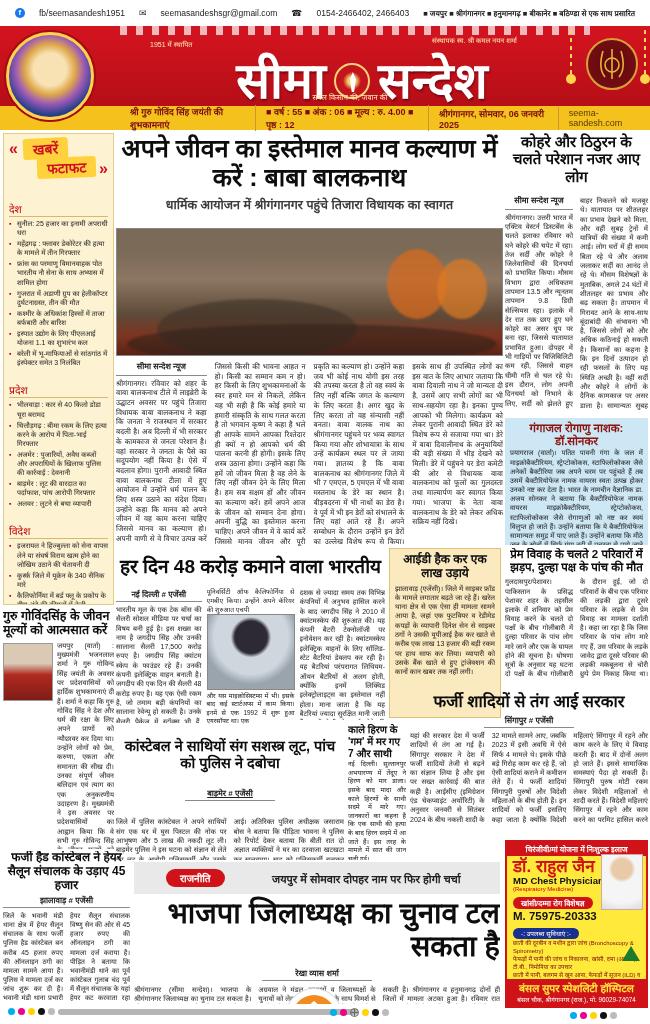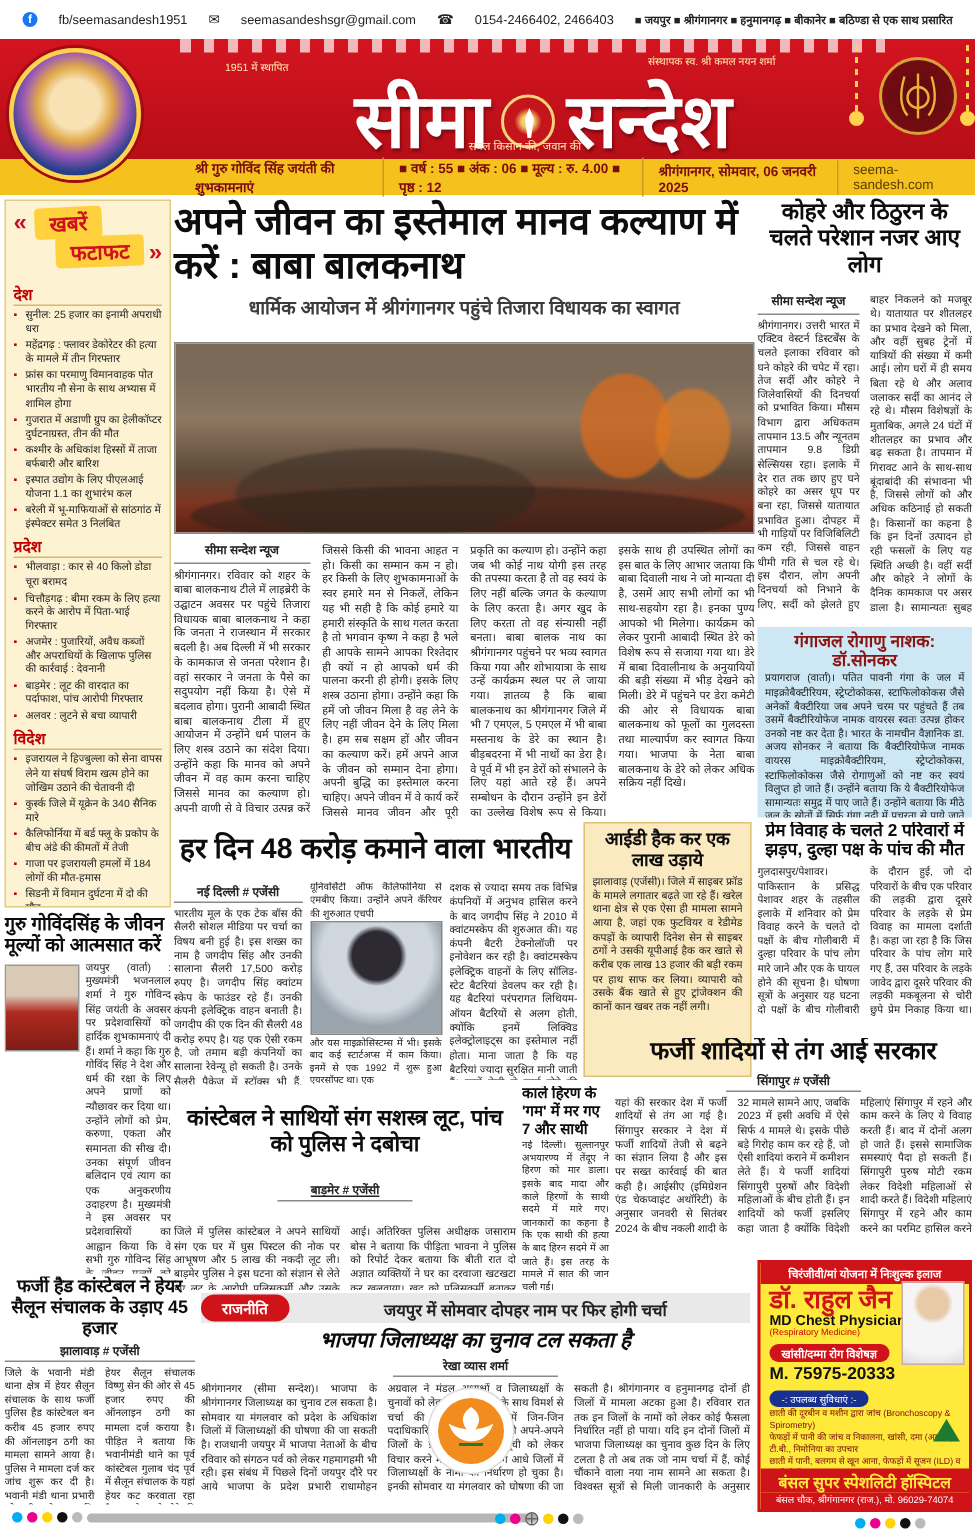"अपने जीवन का इस्तेमाल मानव" .mainart .hl { text-align: left -> center }
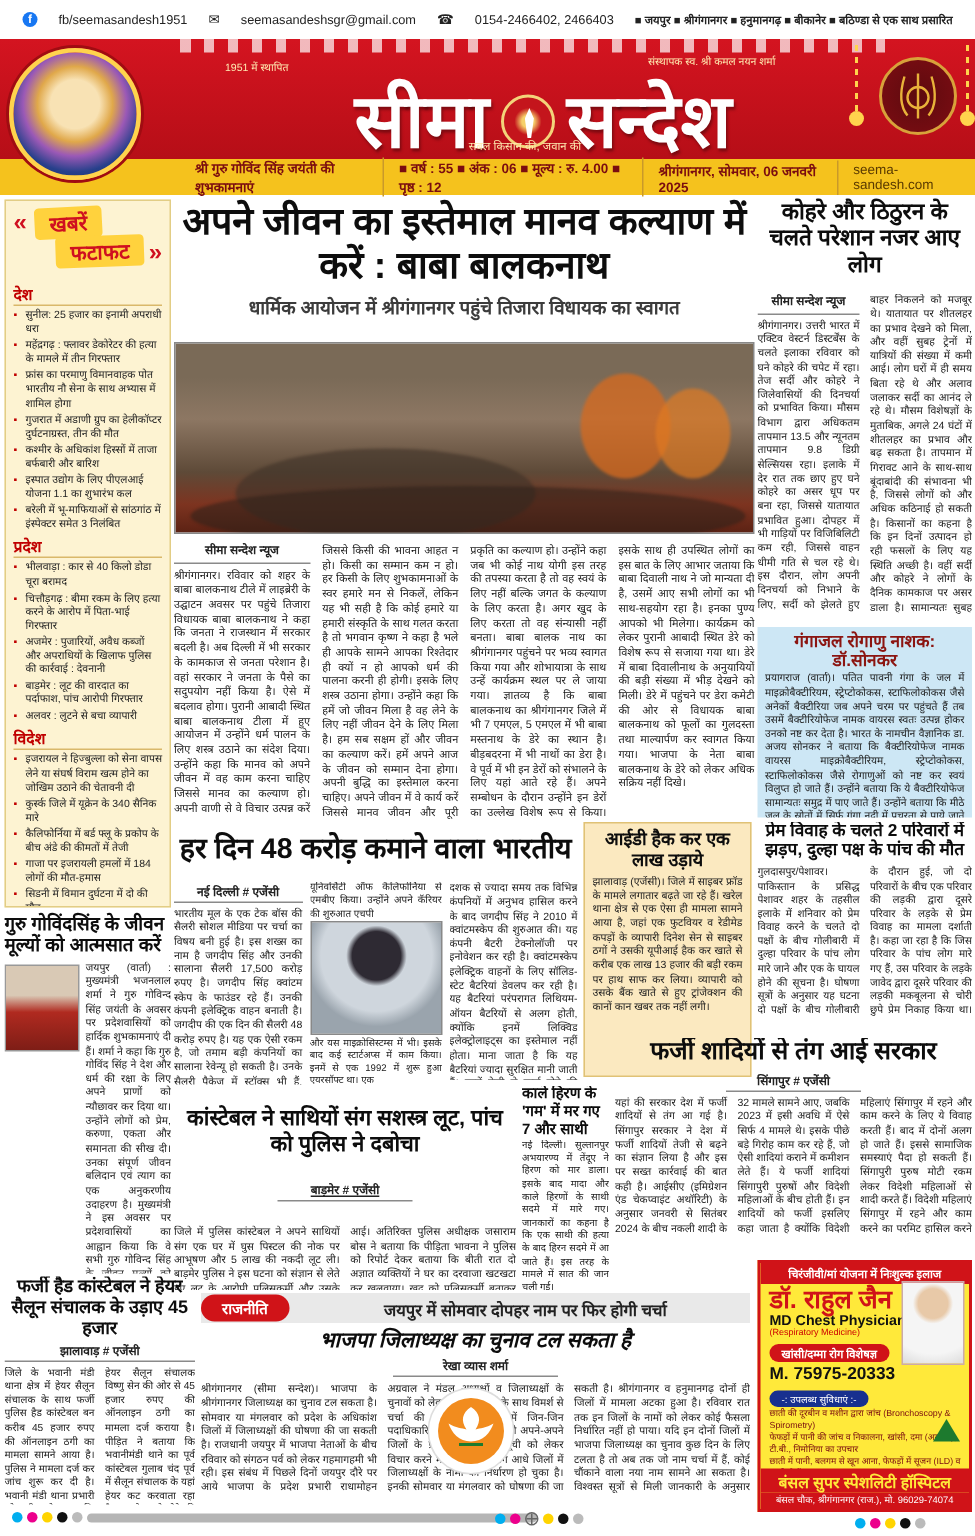"देश" .sec-title { font-weight: bold -> normal; margin: 3px 0 2px -> 16px 0 2px }
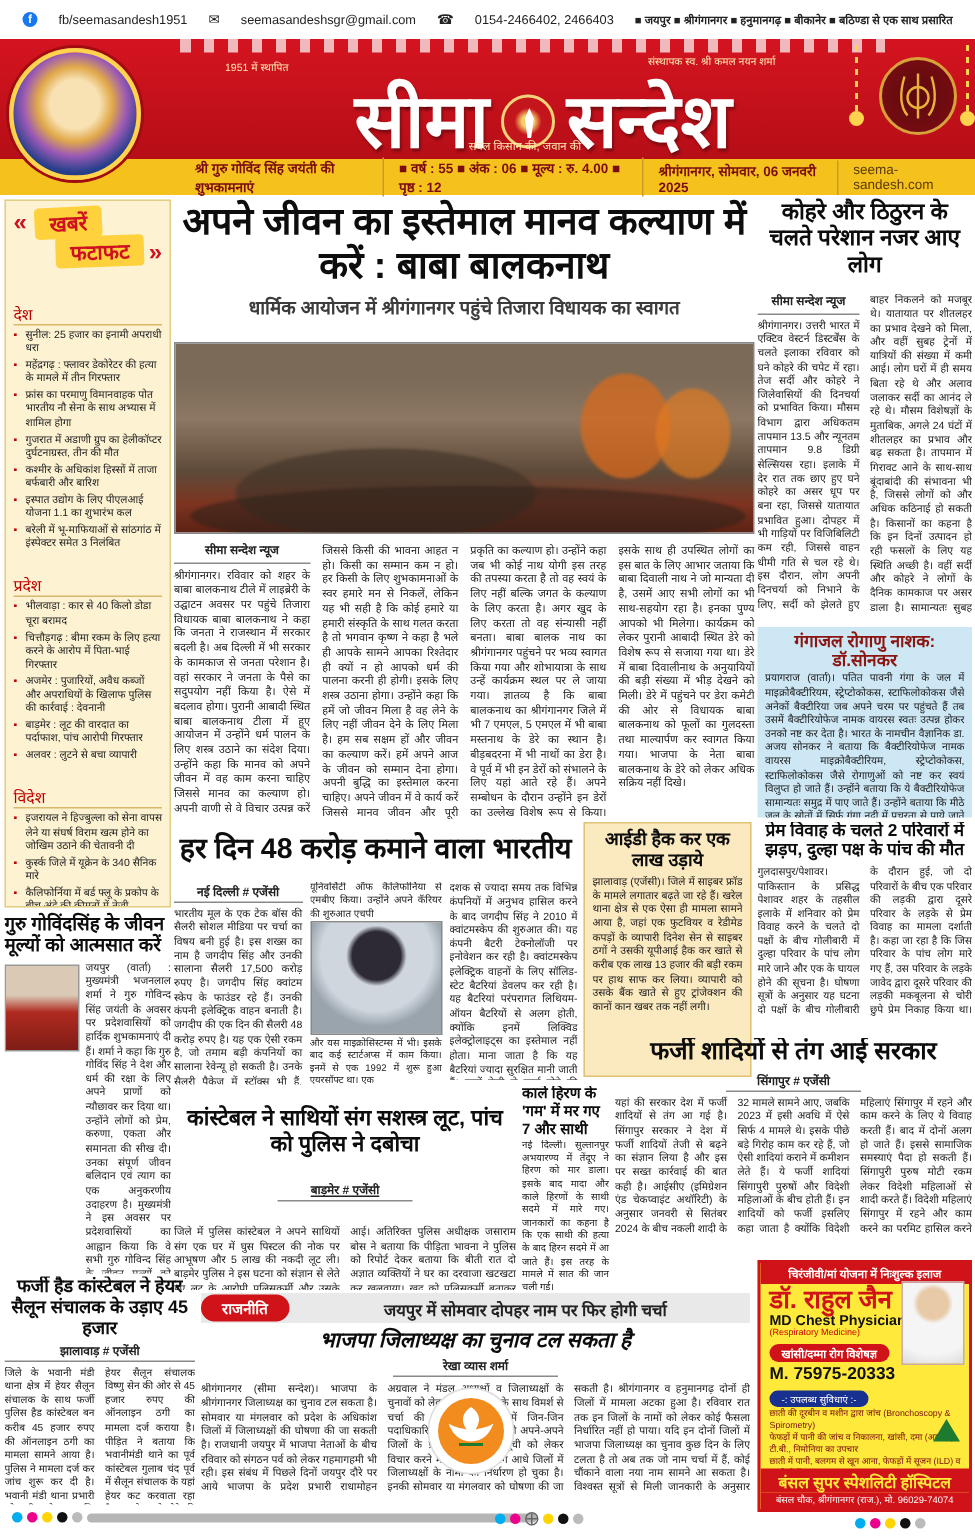"राजनीति" .pstrip { height: 20px -> 32px; padding-left: none -> 32px }
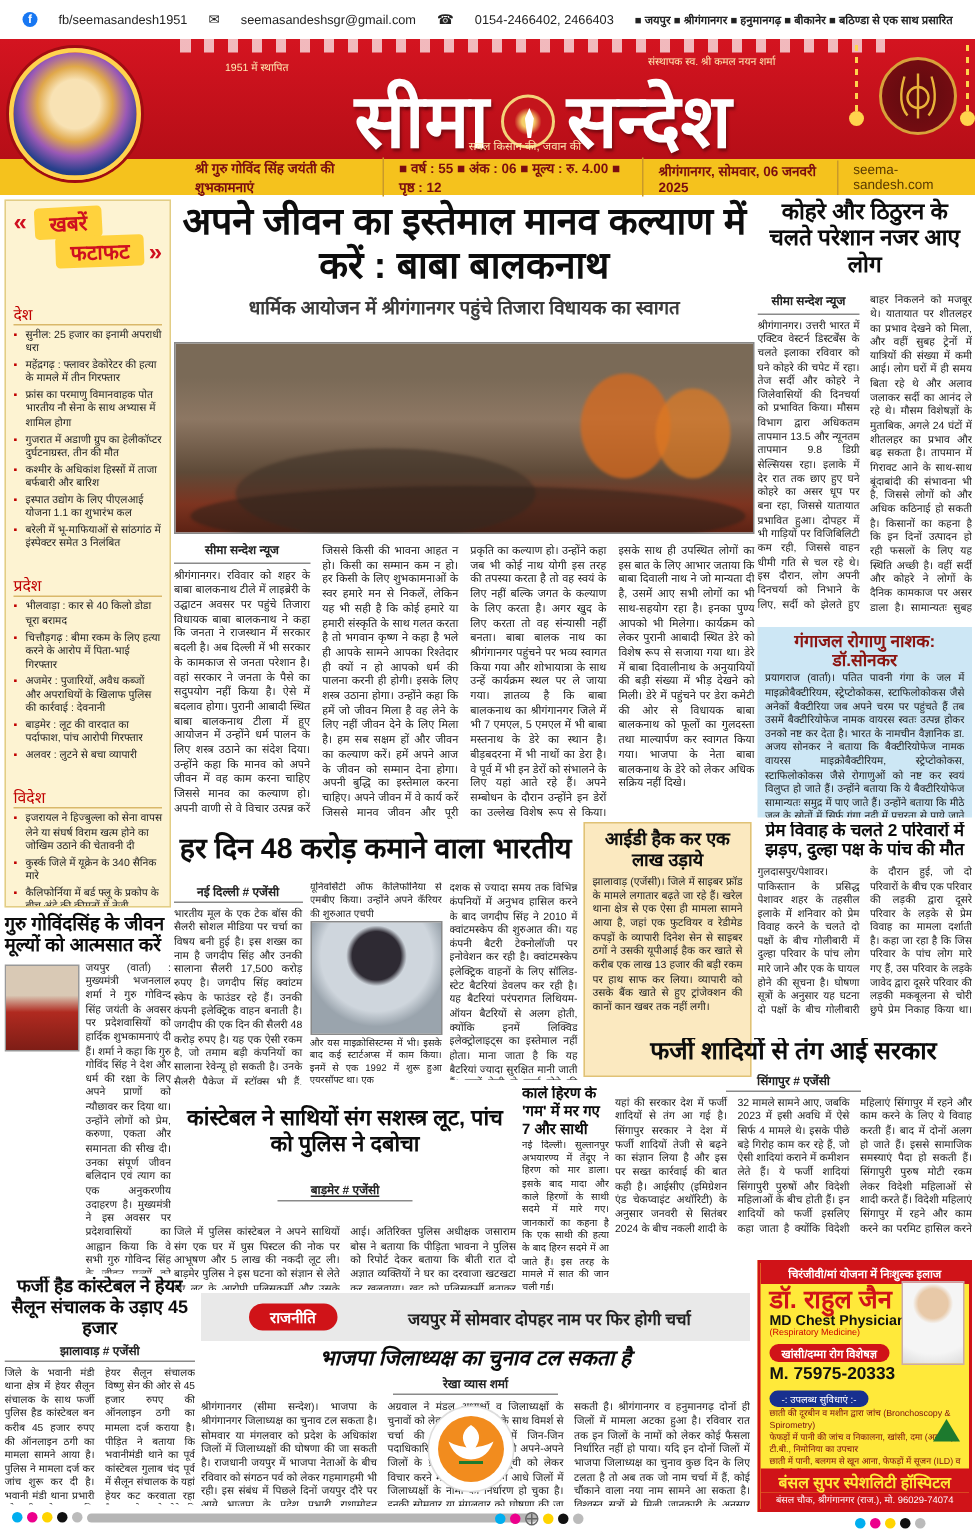"भाजपा जिलाध्यक्ष का चुनाव टल" .politics .hl { font-size: 14px -> 29px; font-style: italic -> none; text-align: center -> right }
